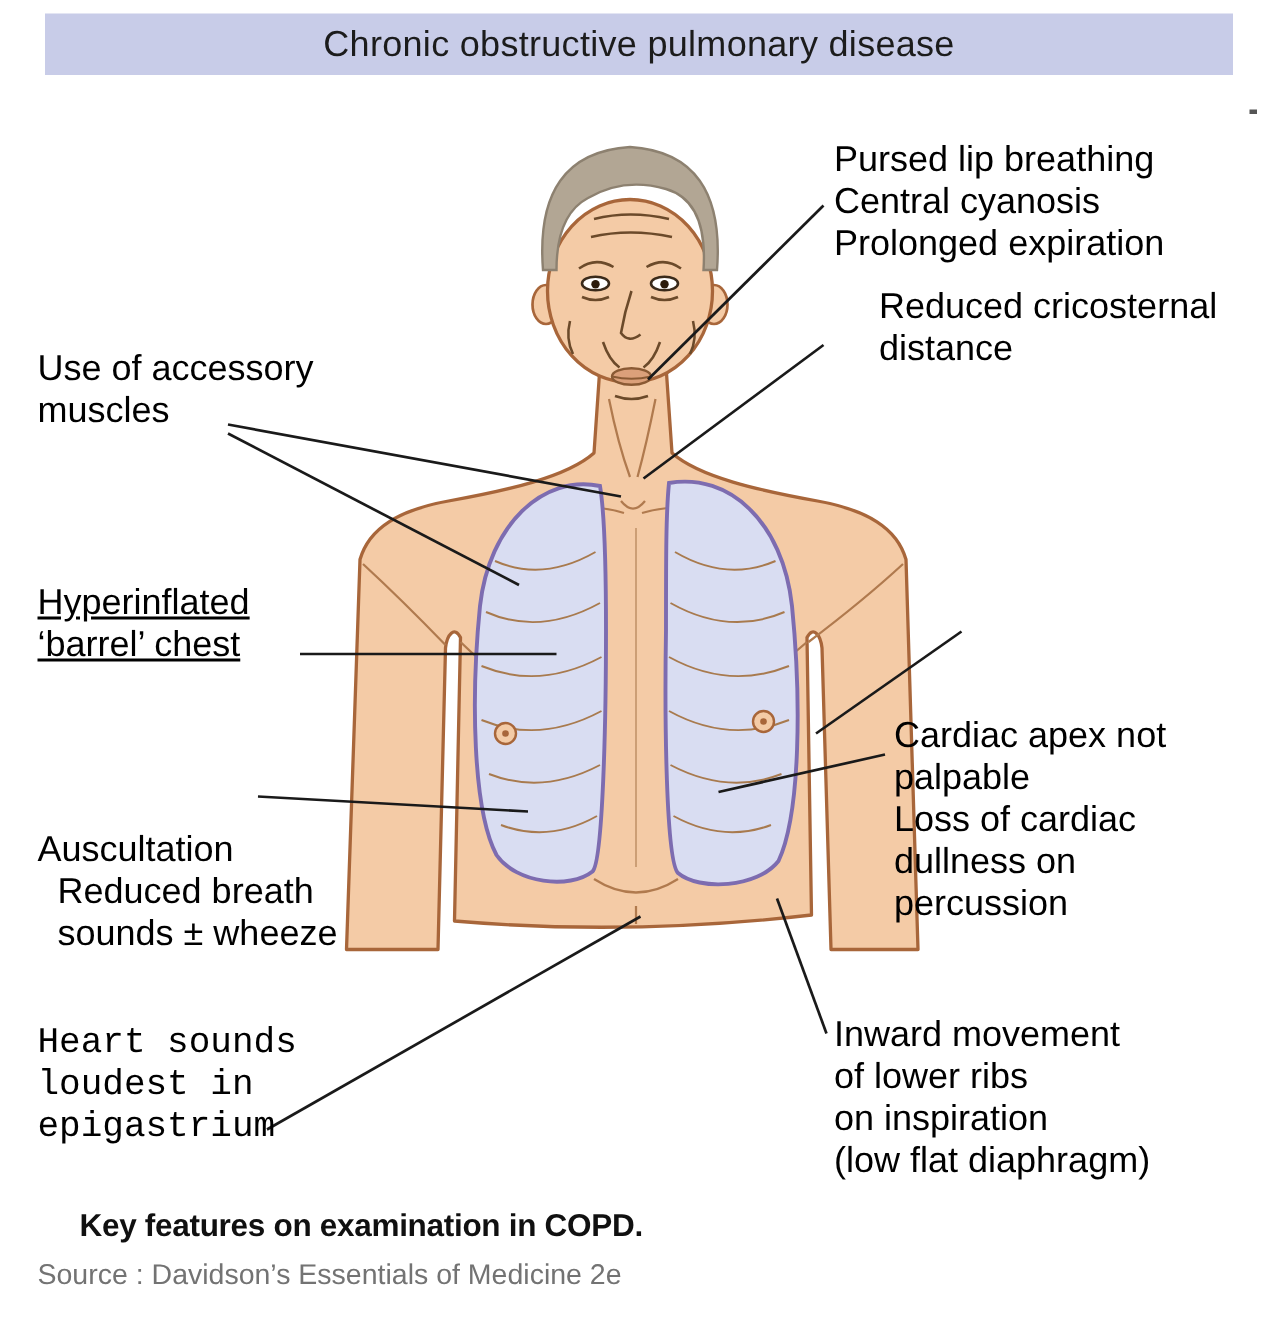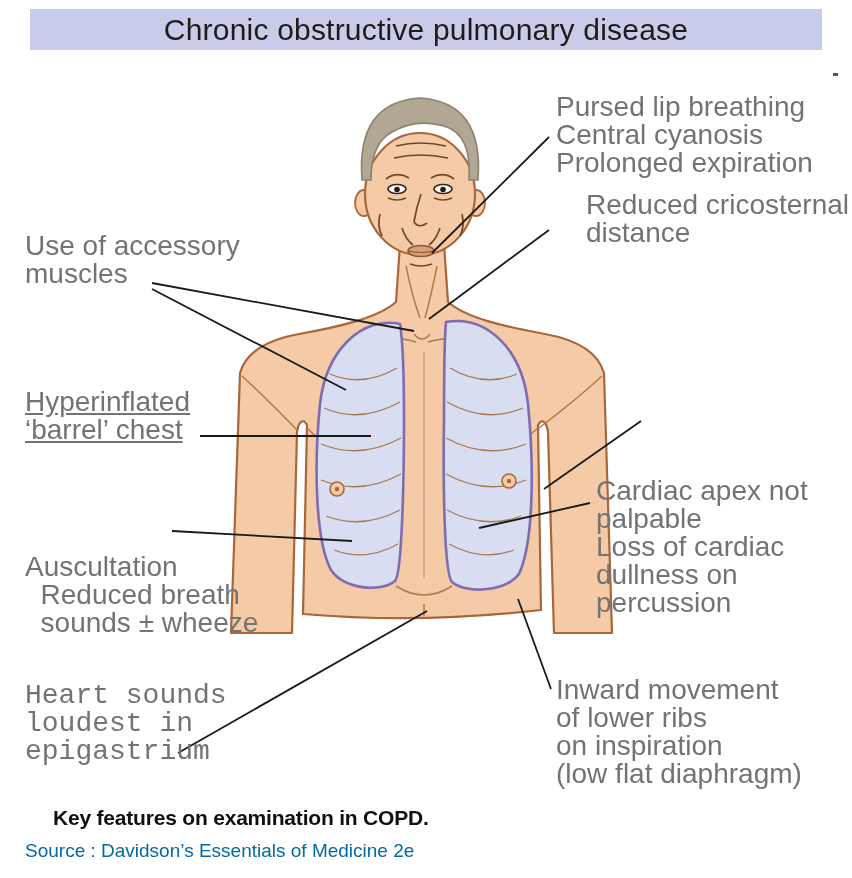"Chronic obstructive pulmonary disease" .title-text { font-size: 30px -> 24px }
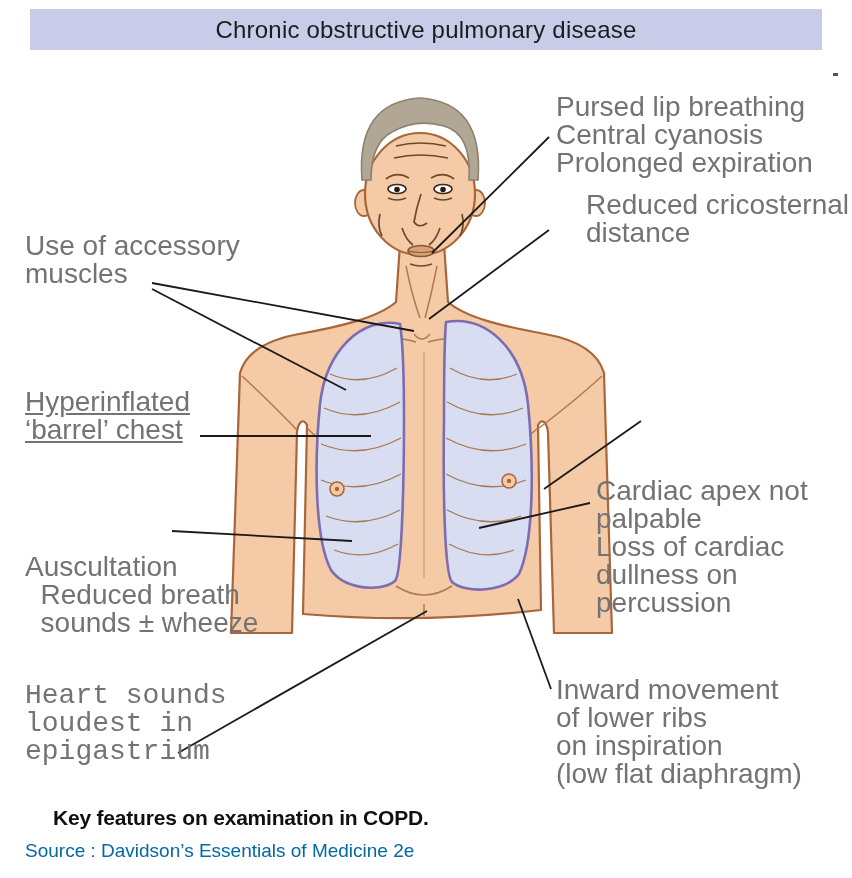"Pursed lip breathing" .label { color: #737373 -> #000000; font-size: 28px -> 24px }
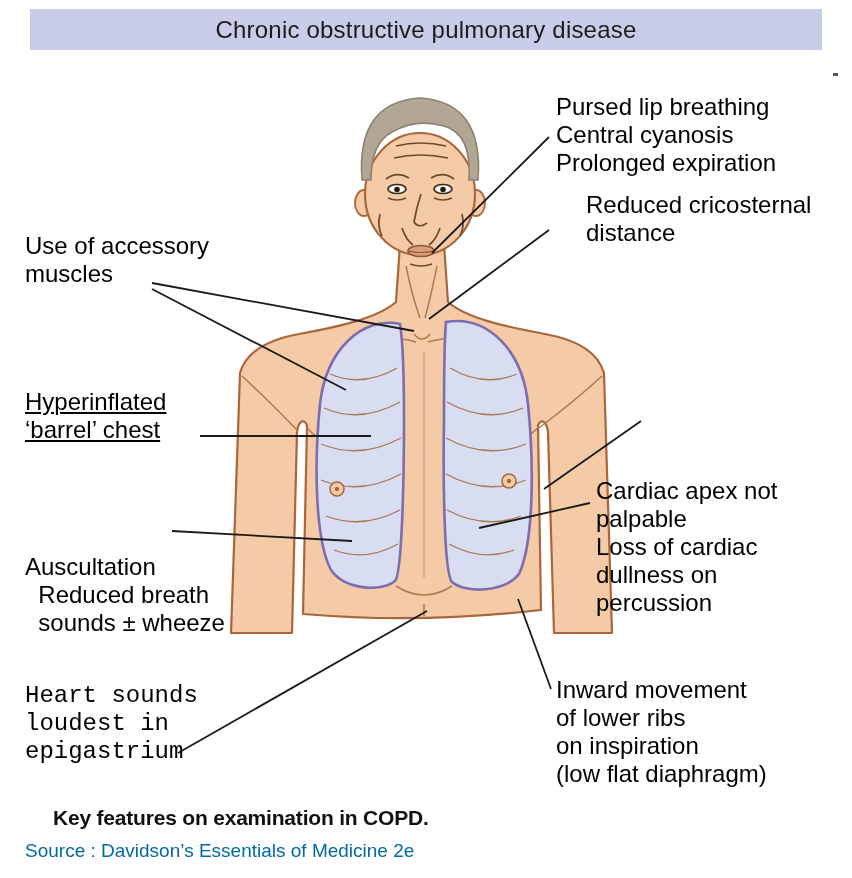"Source : Davidson’s Essentials of" .source { color: #0369a1 -> #737373 }
